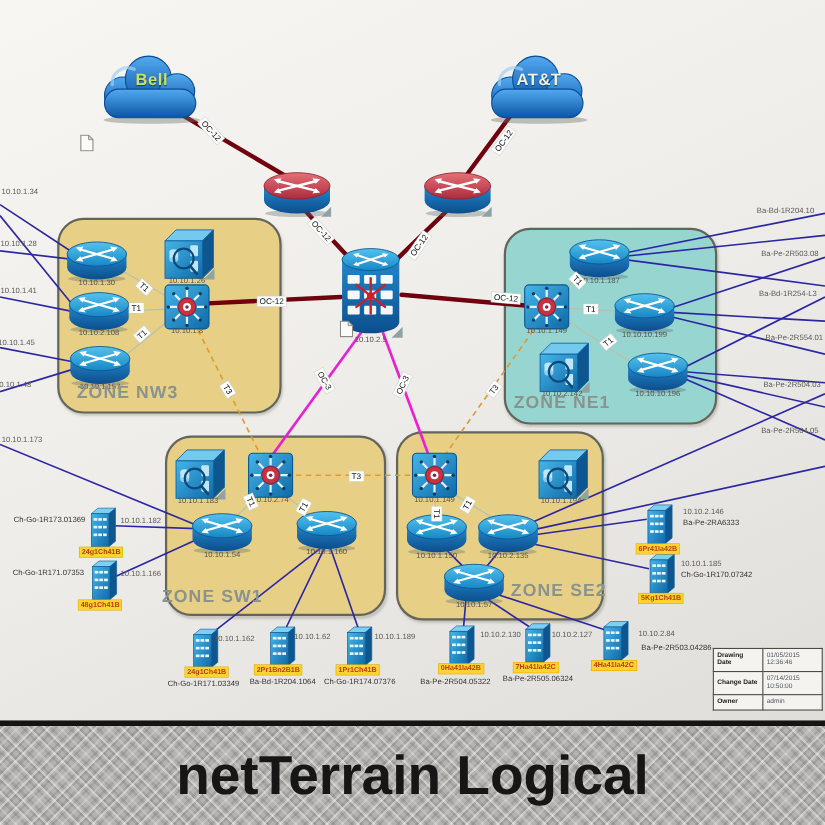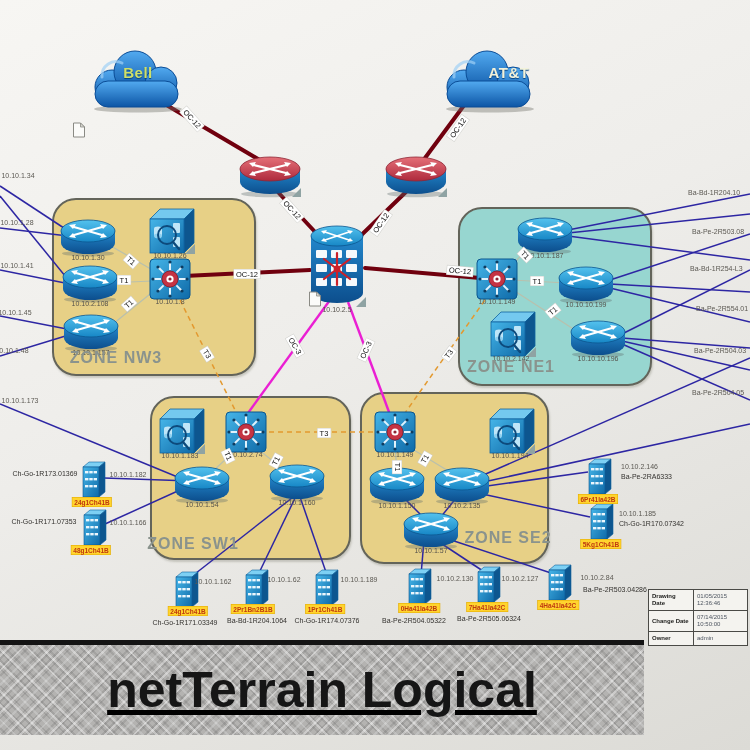"AT&T" span.cloud-t { margin-left: 19px -> none }
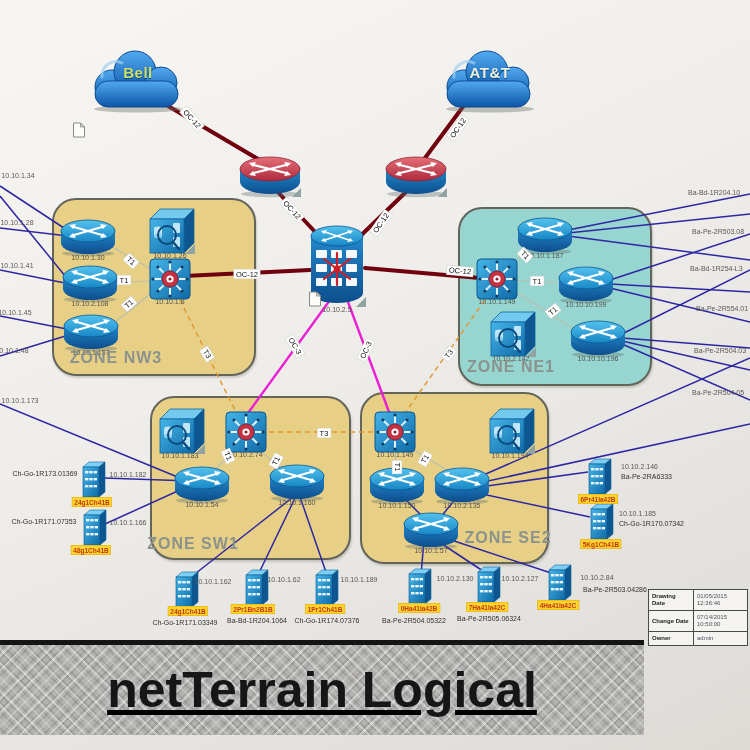"netTerrain Logical" #banner { text-decoration: underline -> none; top: 640px -> 655px; width: 644px -> 750px }
